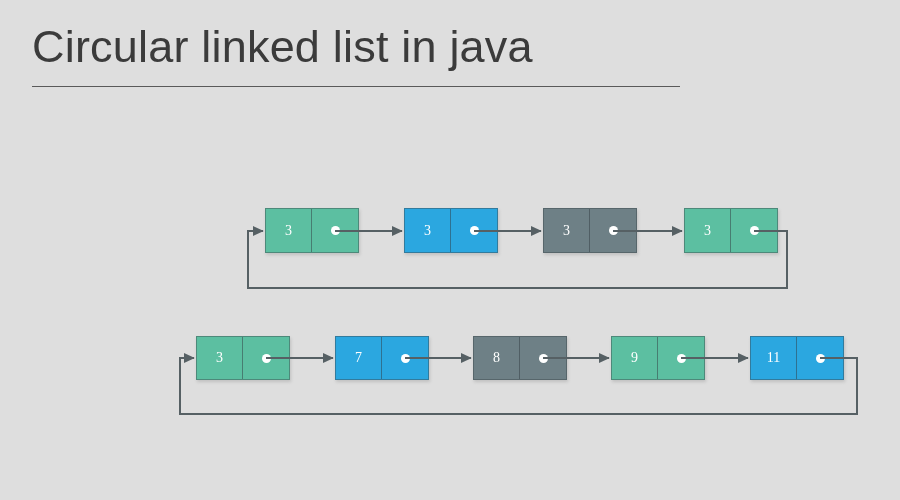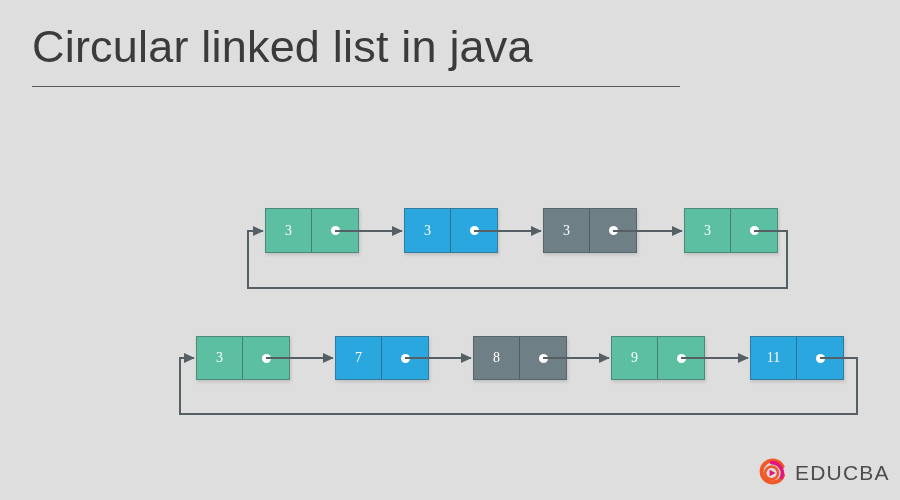"EDUCBA" div { html: <div> <svg> <path></path> <path></path> <circle></circle> <path></path> </svg> <span>EDUCBA</span> </div> -> none }
